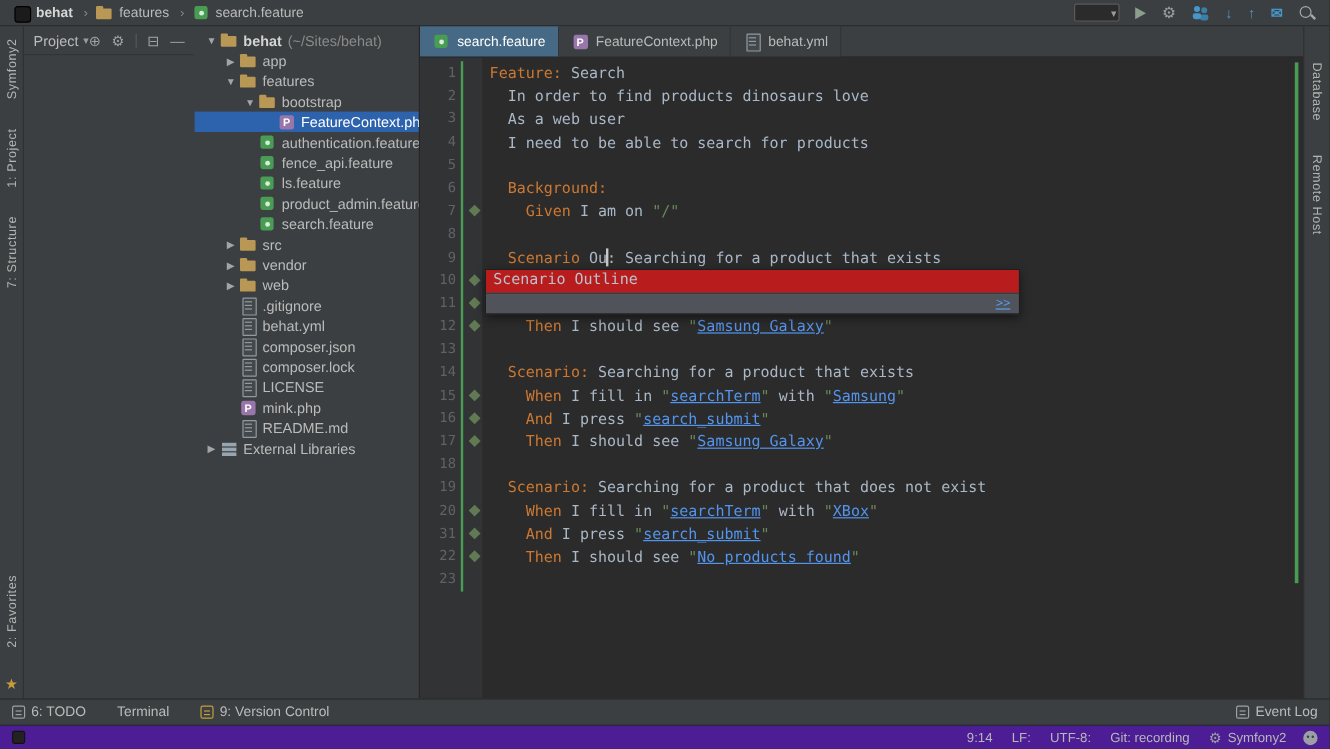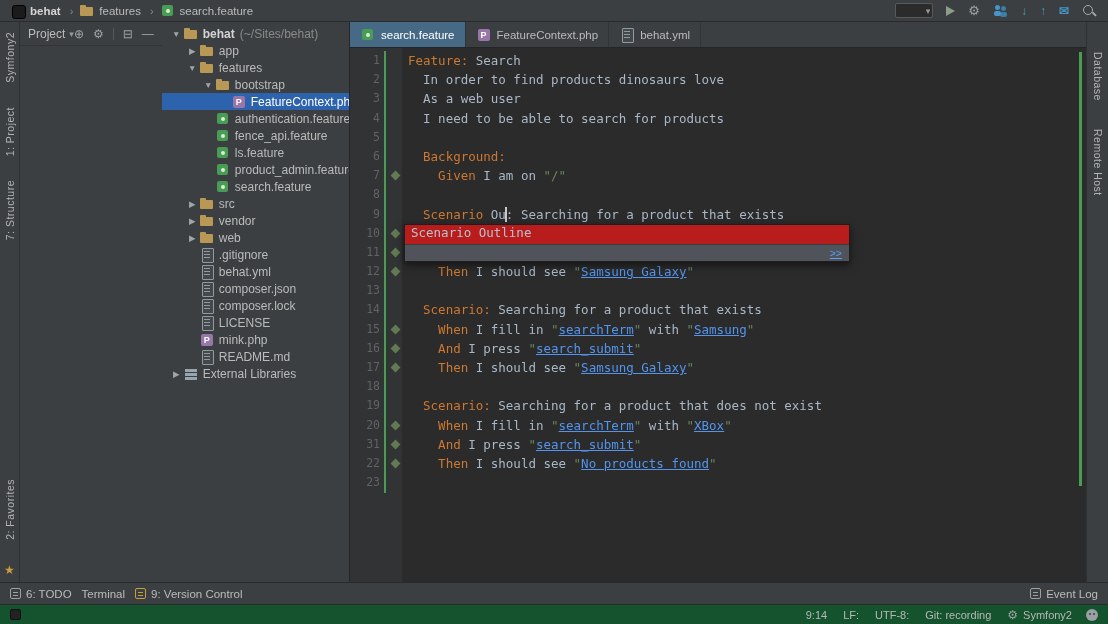"6: TODO" span { gap: 10px -> 26px }
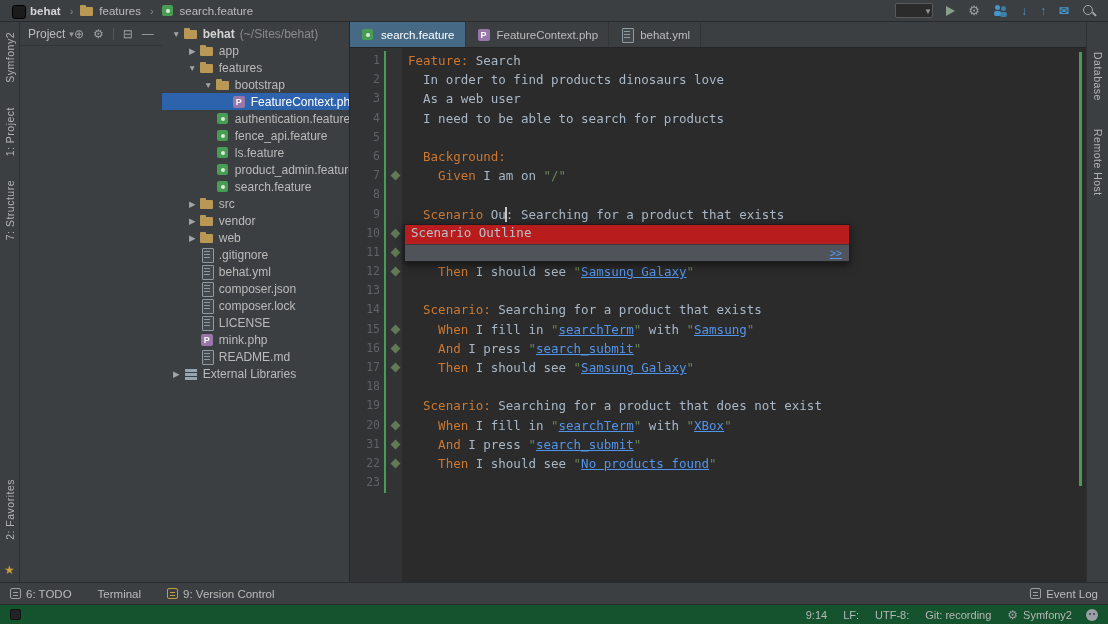"9:14" .sb { background: #14532d -> #4c1d95 }
